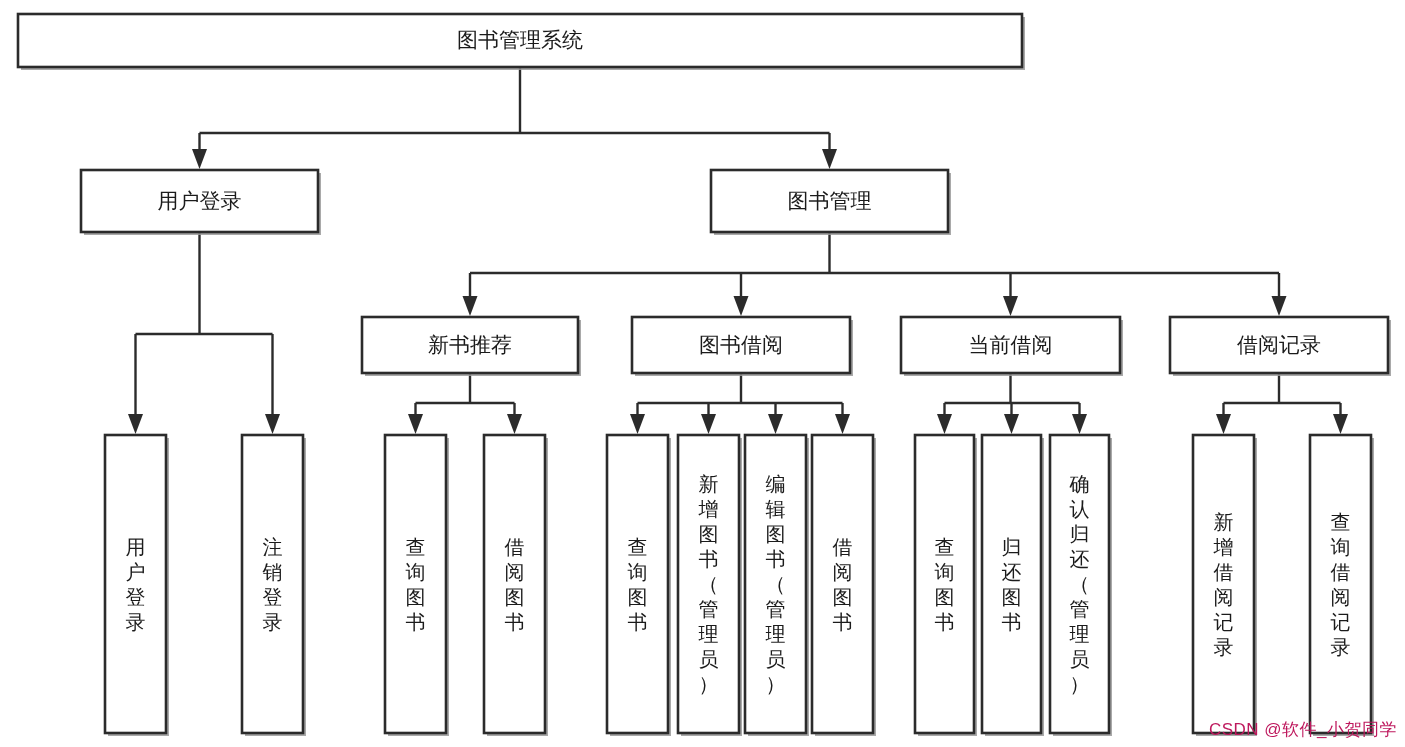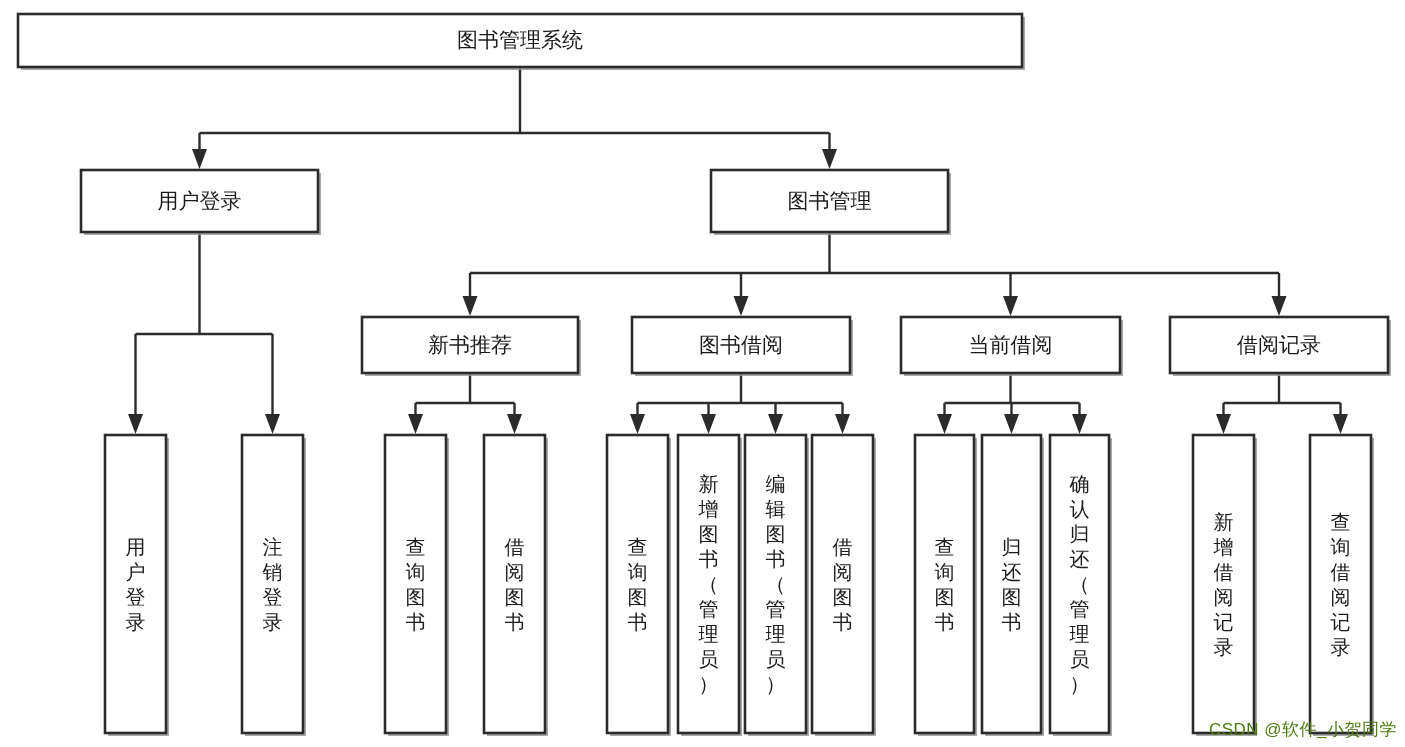"CSDN @软件_小贺同学" .watermark { color: #4d7c0f -> #be185d }
